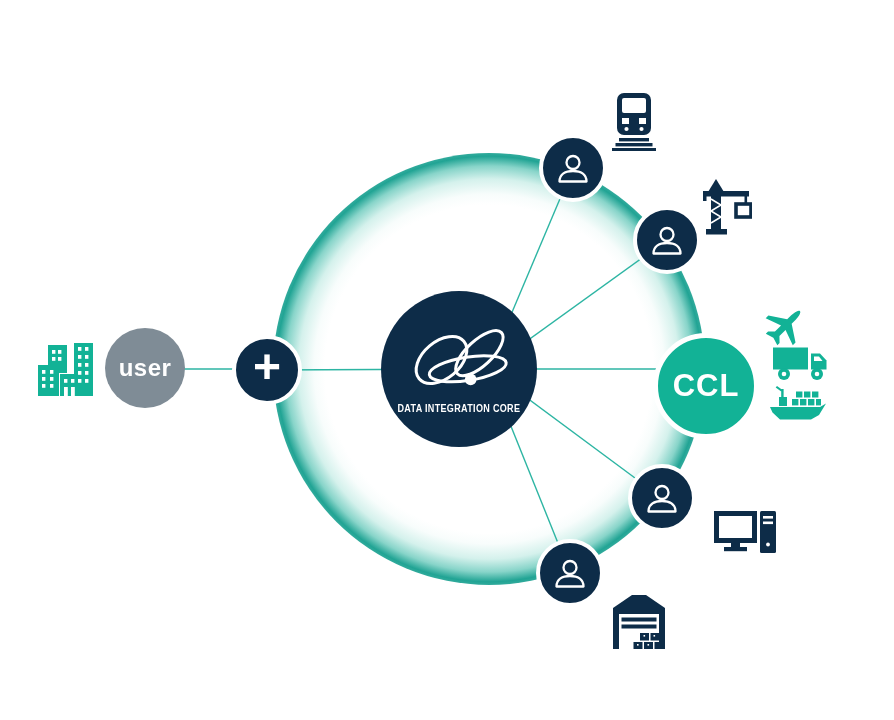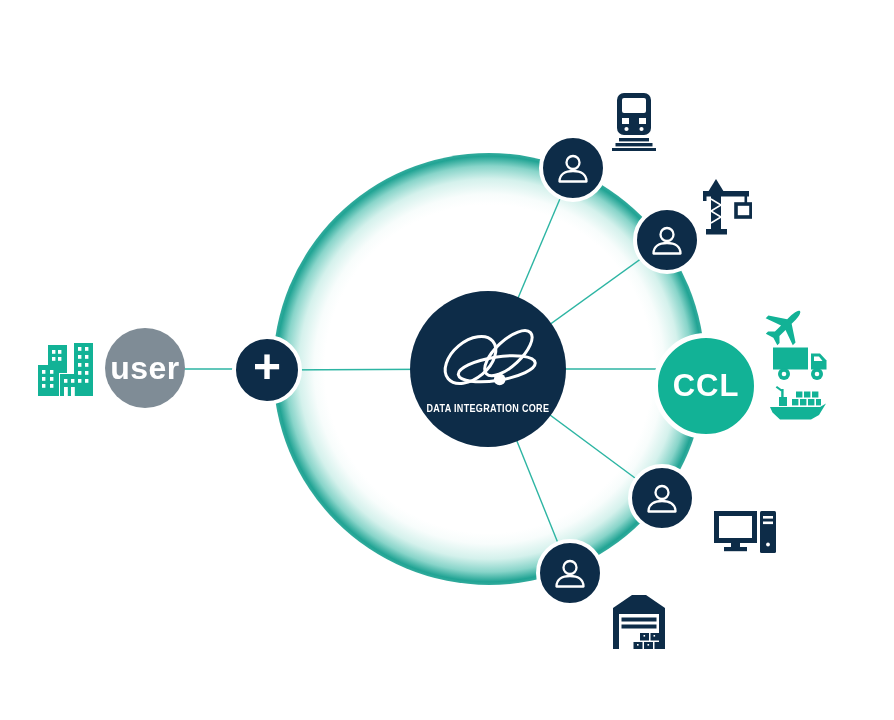"user" .user-label { font-size: 32px -> 24px }
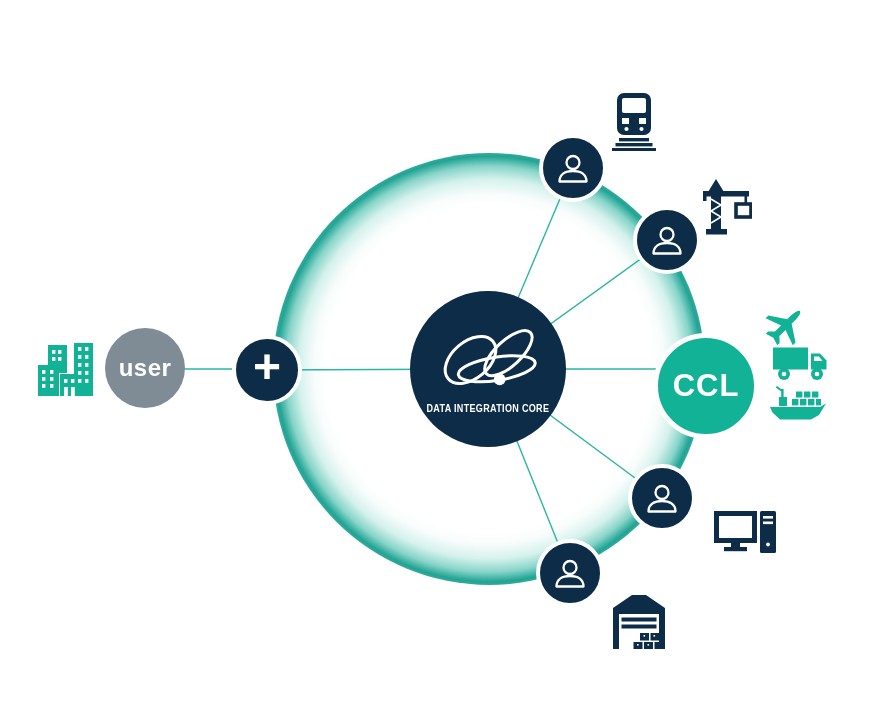"DATA INTEGRATION CORE" div.node { left: 488px -> 459px }
